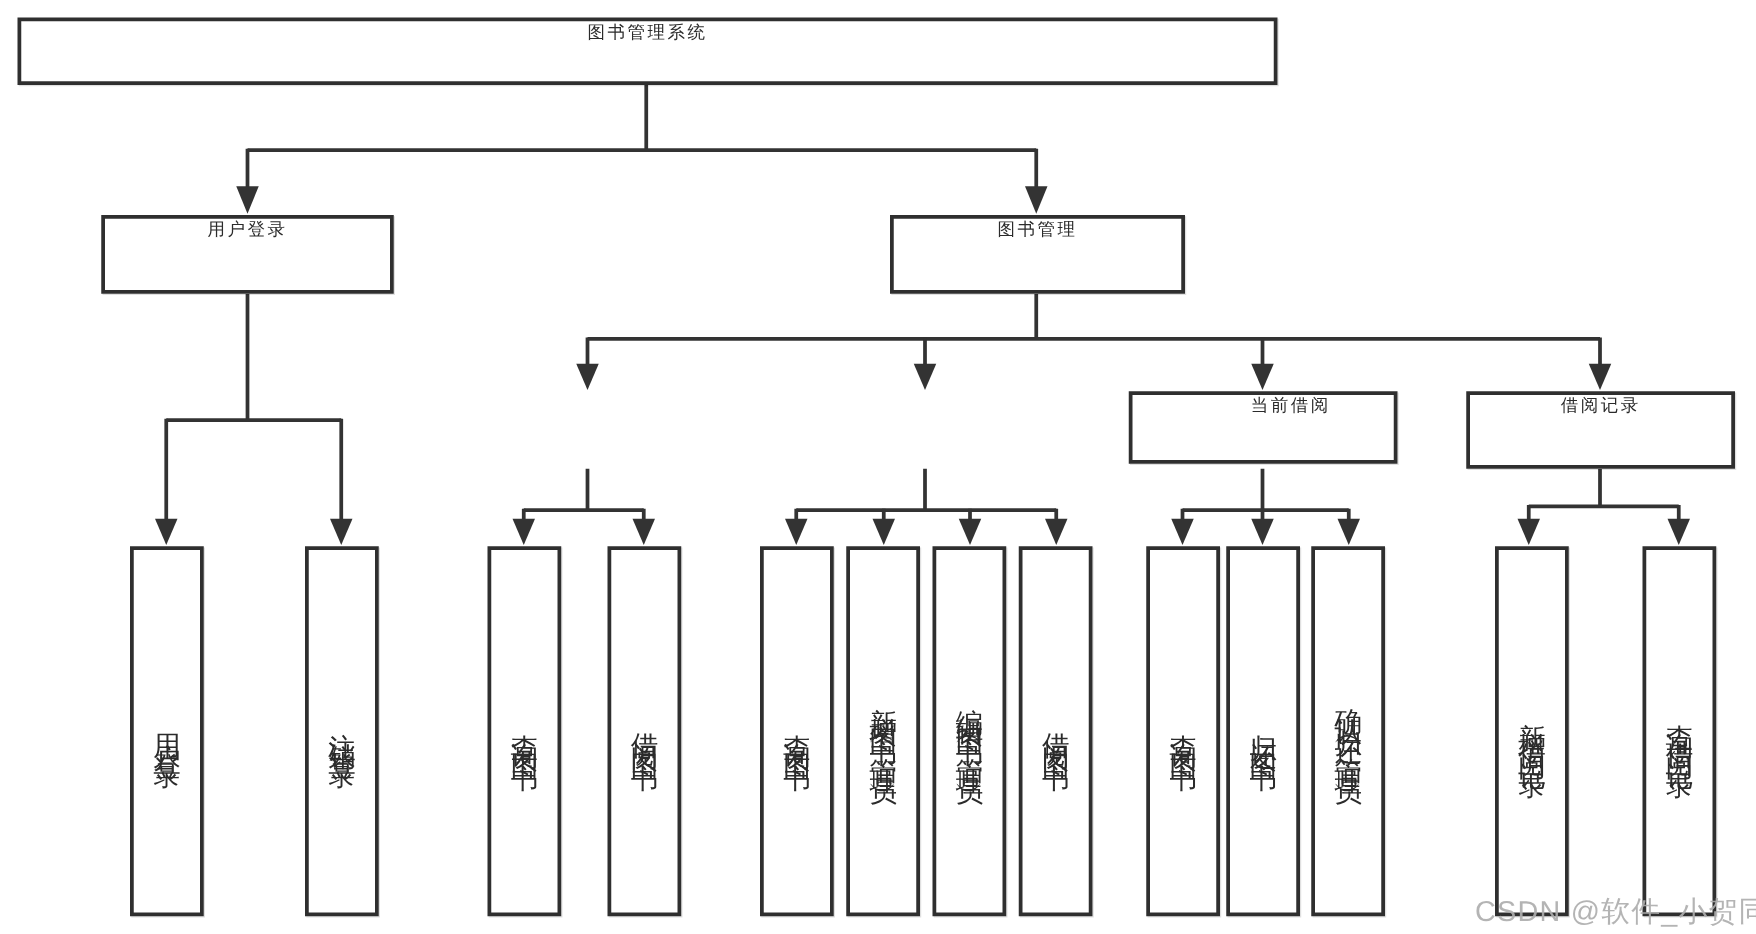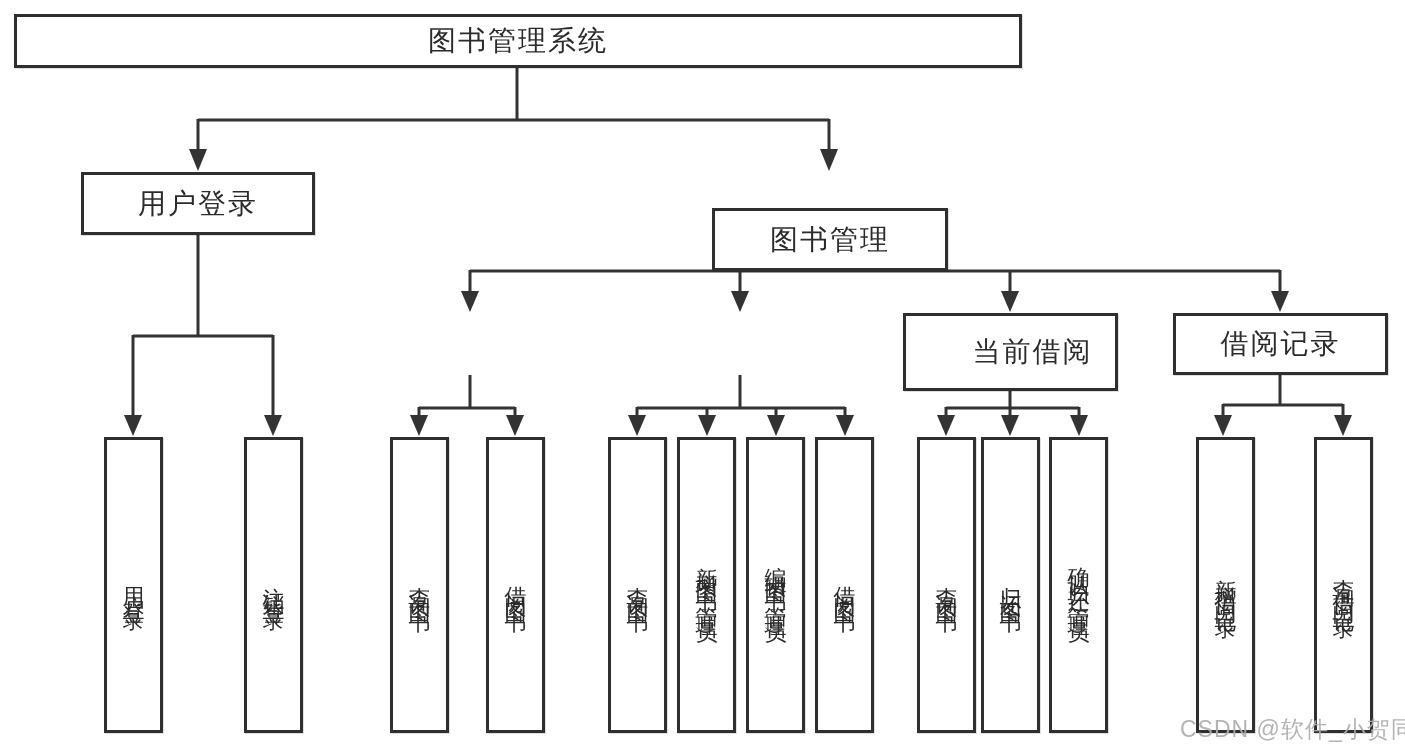"图书管理系统" .hbox { align-items: center -> flex-start; font-size: 28px -> 14px }
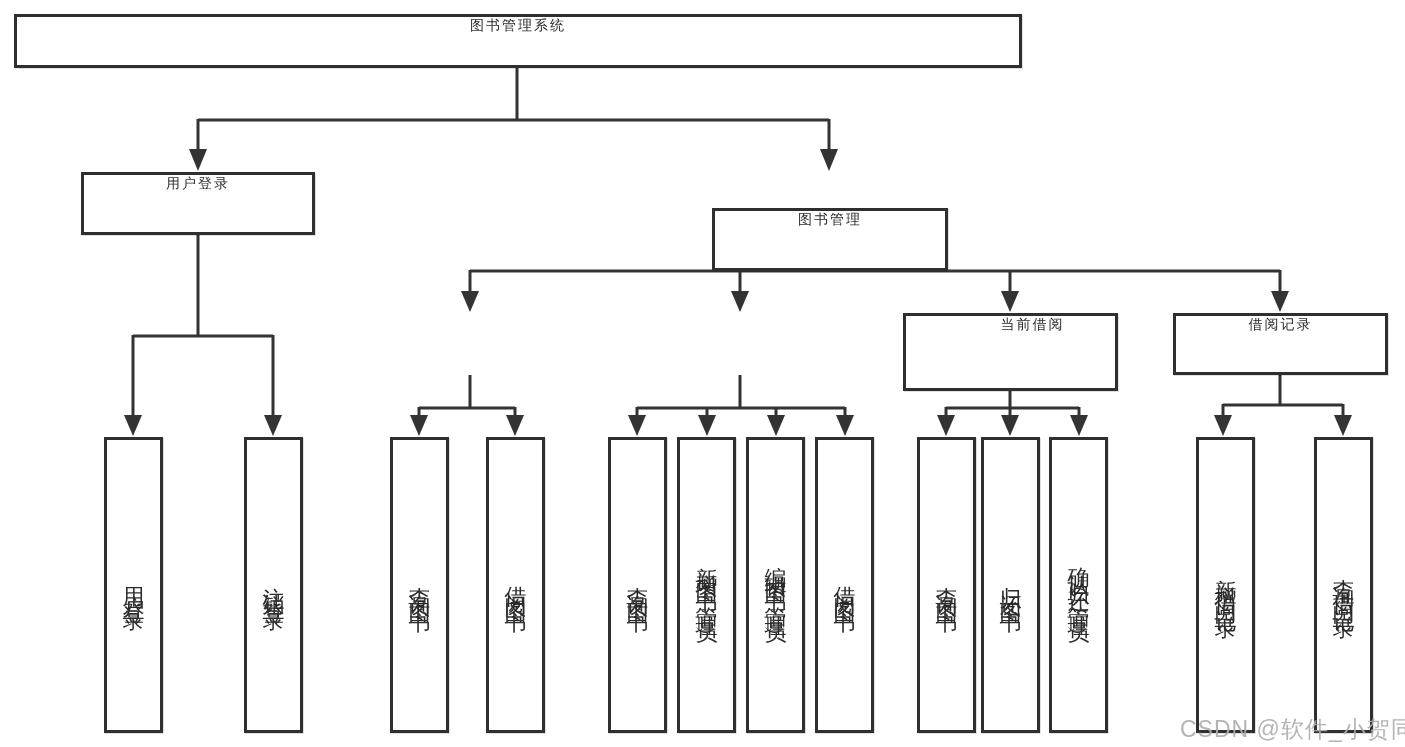"图书管理" .b-book { margin-top: 36px -> none }
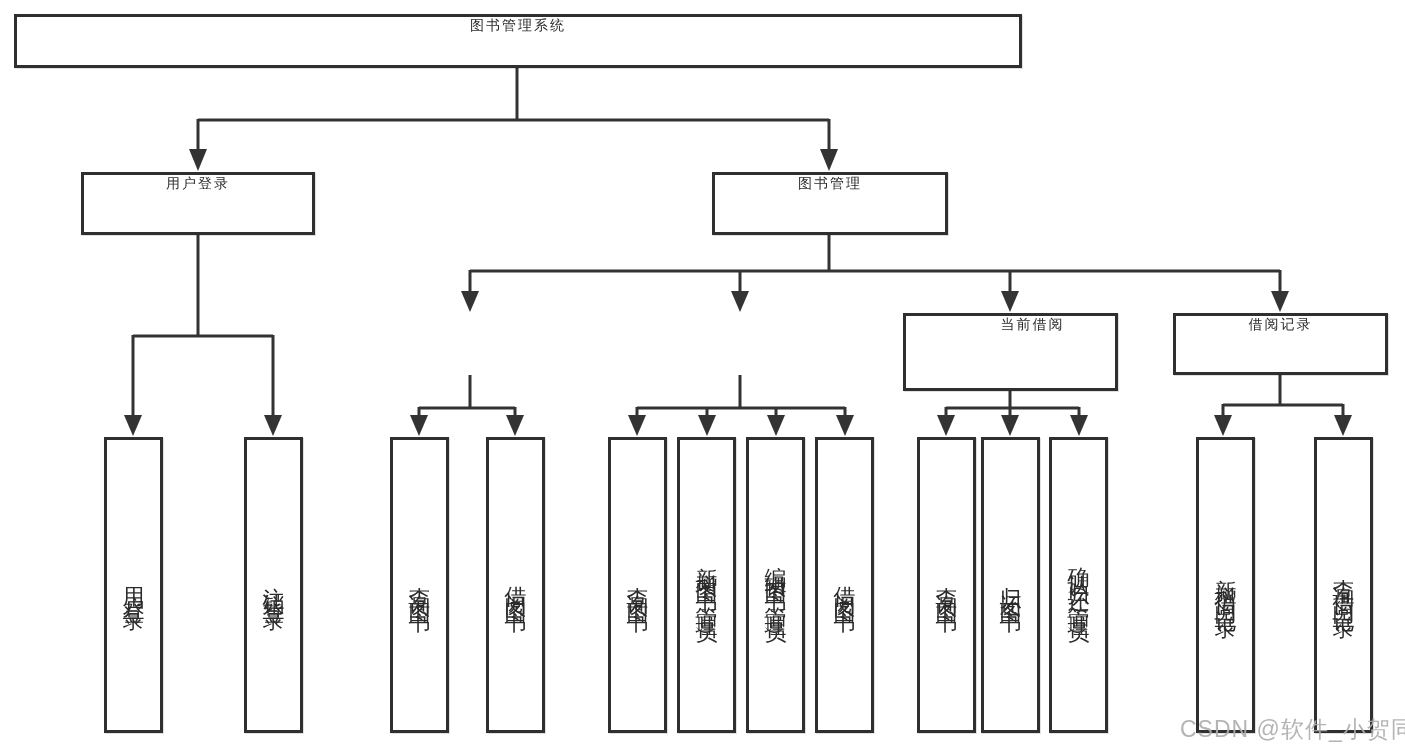"当前借阅" .l3-2 { height: 78px -> 58px }
